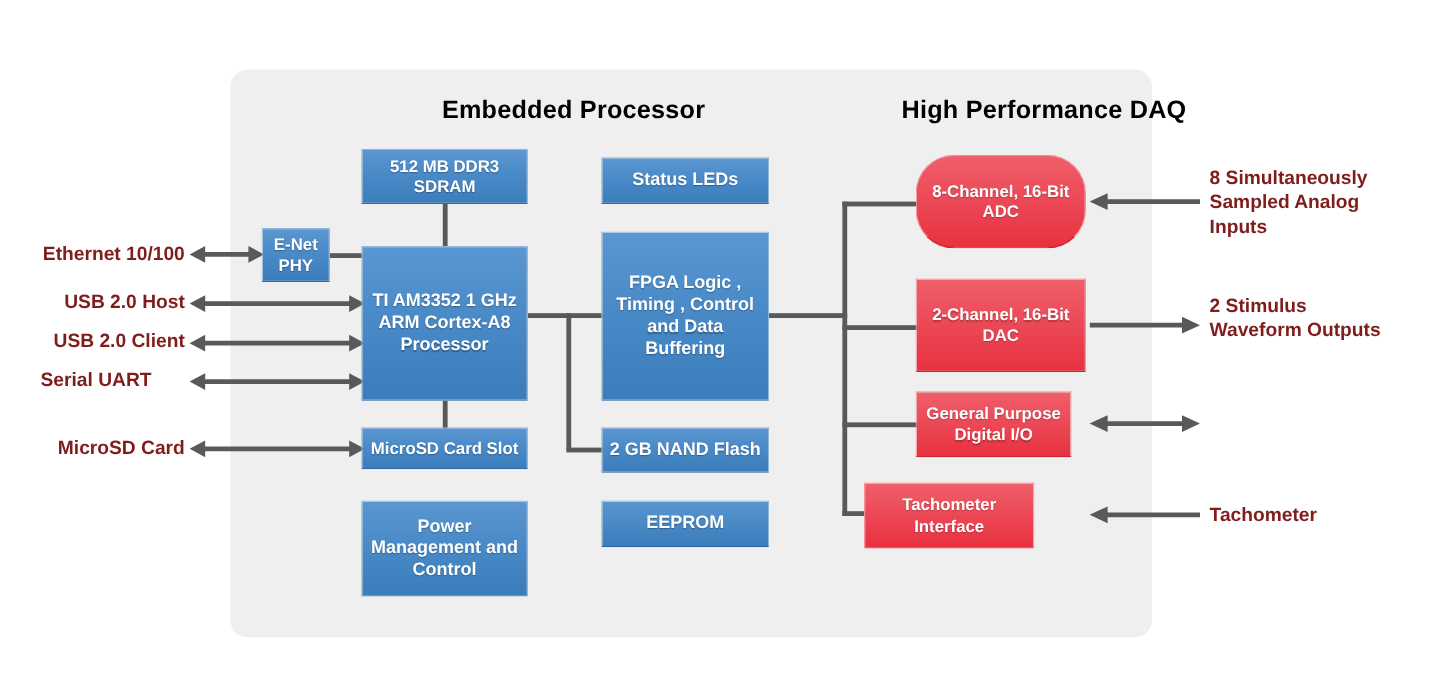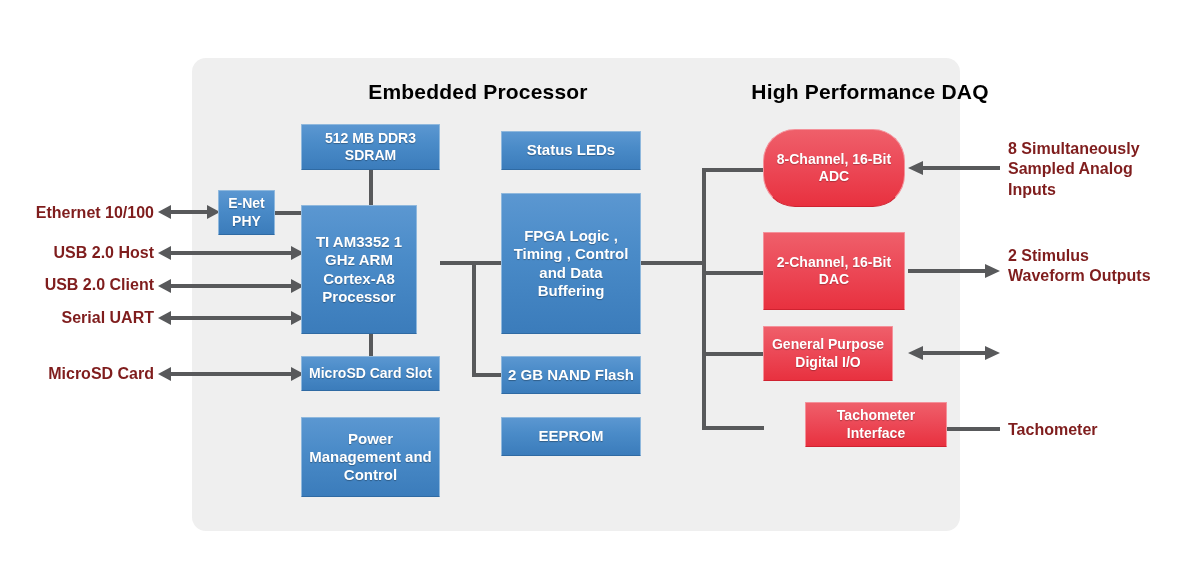"TI AM3352 1 GHz ARM" #blk-cpu { width: 116px -> 139px }
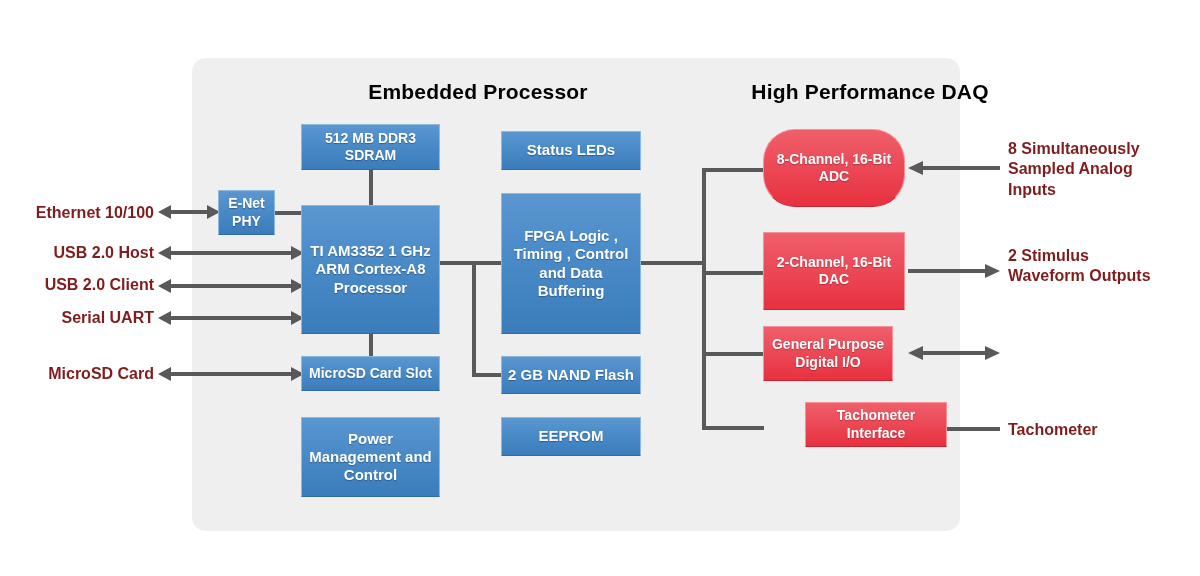"Serial UART" #lbl-uart { text-align: none -> center }
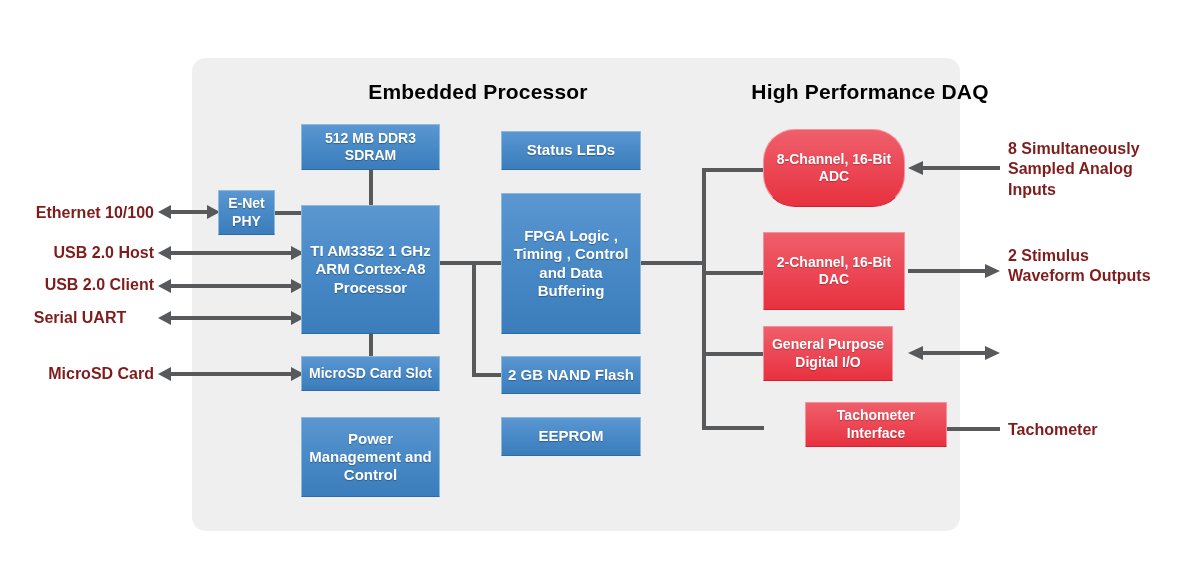"Tachometer Interface" #blk-tach { height: 45px -> 55px; left: 805px -> 720px }
